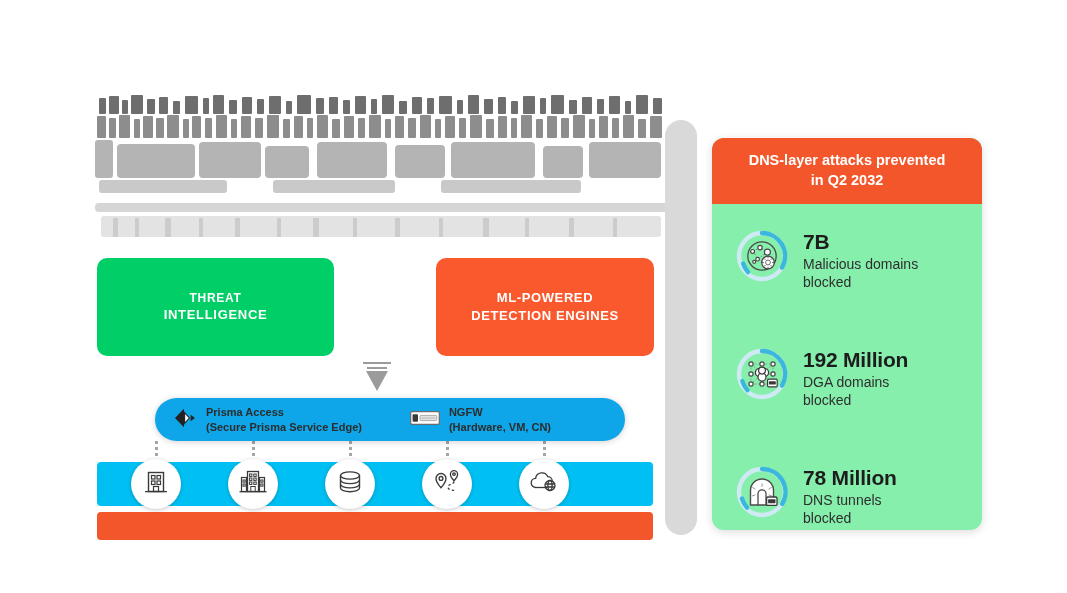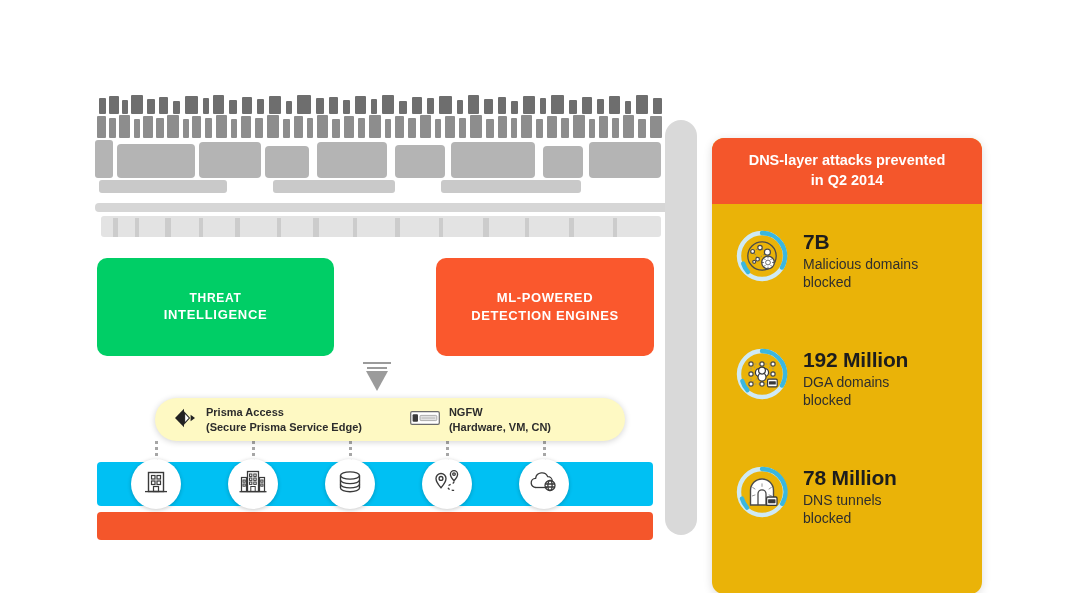"DNS-layer attacks prevented" .statcard { background: #eab308 -> #86efac; height: 456px -> 392px }
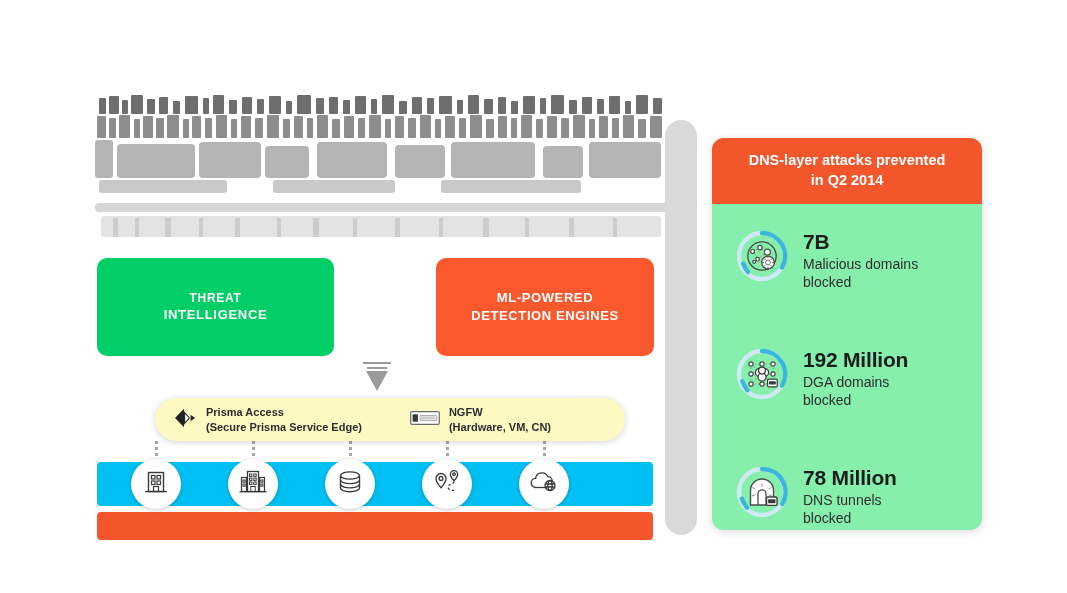"in Q2 2014" div { text: 2014 -> 2032 }
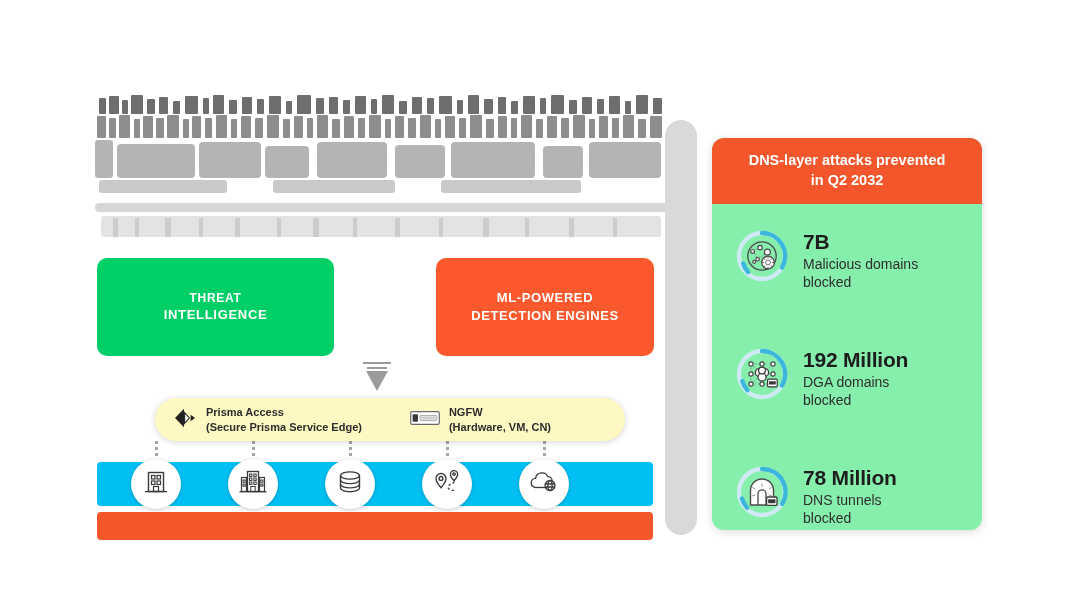"Prisma Access" div { background: #fef9c3 -> #0ea5e9 }
